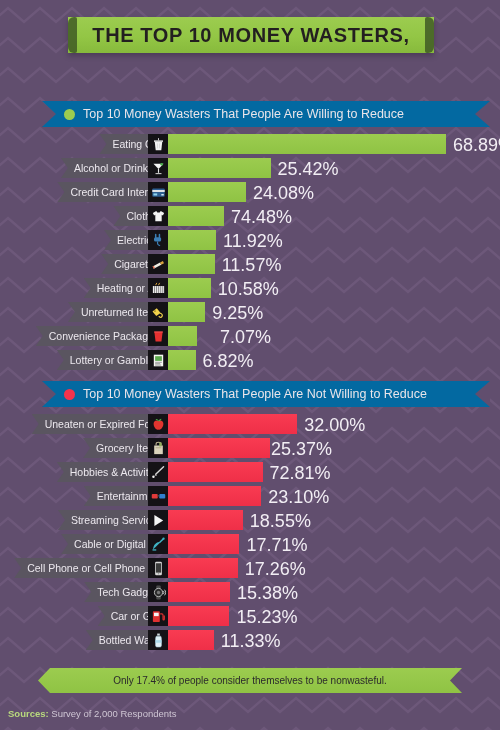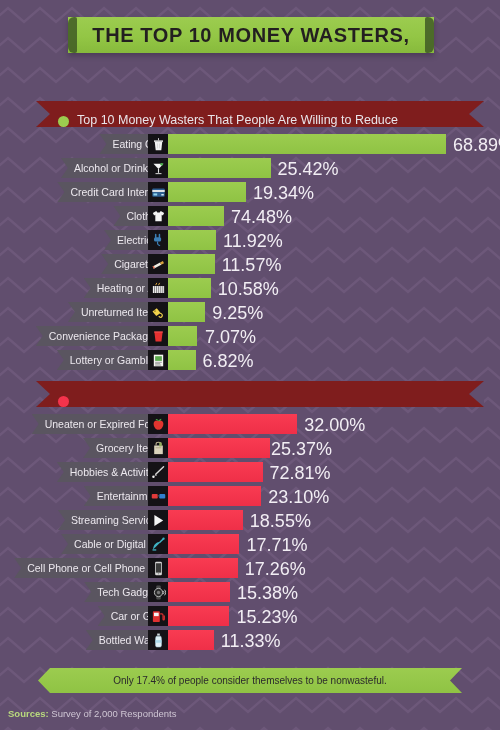"Top 10 Money Wasters That" .section-head { align-items: flex-end -> center; background: #7f1d1d -> #0369a1; left: 36px -> 42px }
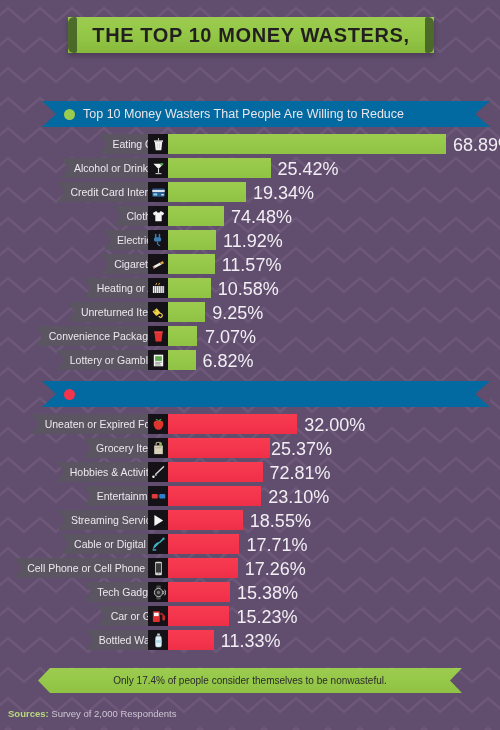"19.34%" span.val { text: 19.34% -> 24.08% }
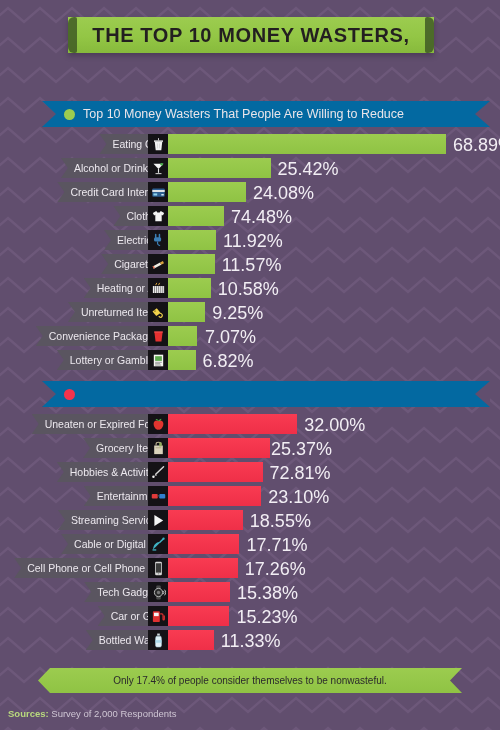"7.07%" span.val { left: 205px -> 220px }
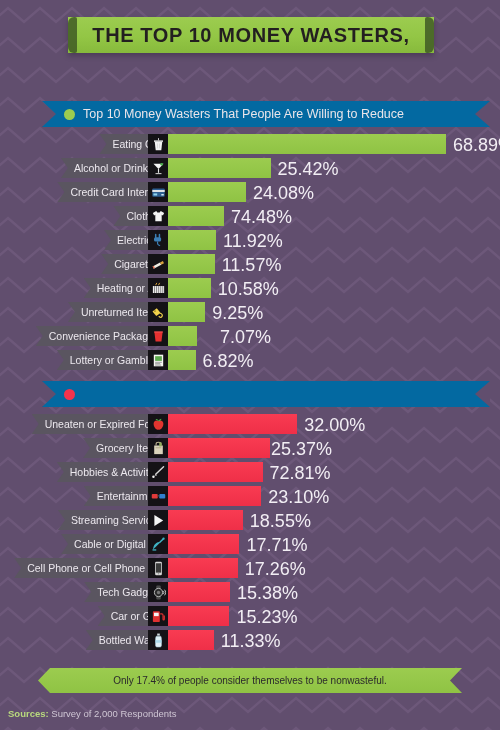"Top 10 Money Wasters That People Are Not" span.section-title { html: none -> <span>Top 10 Money Wasters That People Are Not Willing to Reduce</span> }
